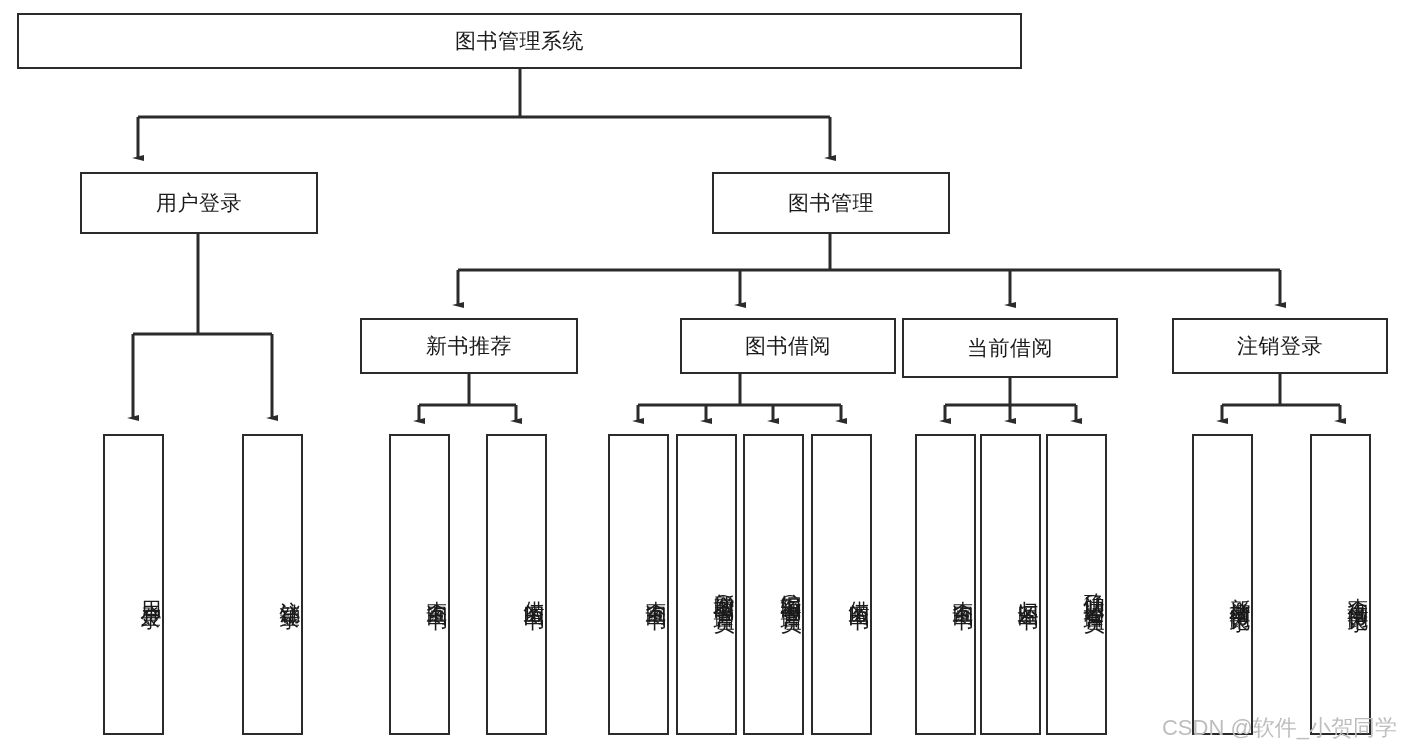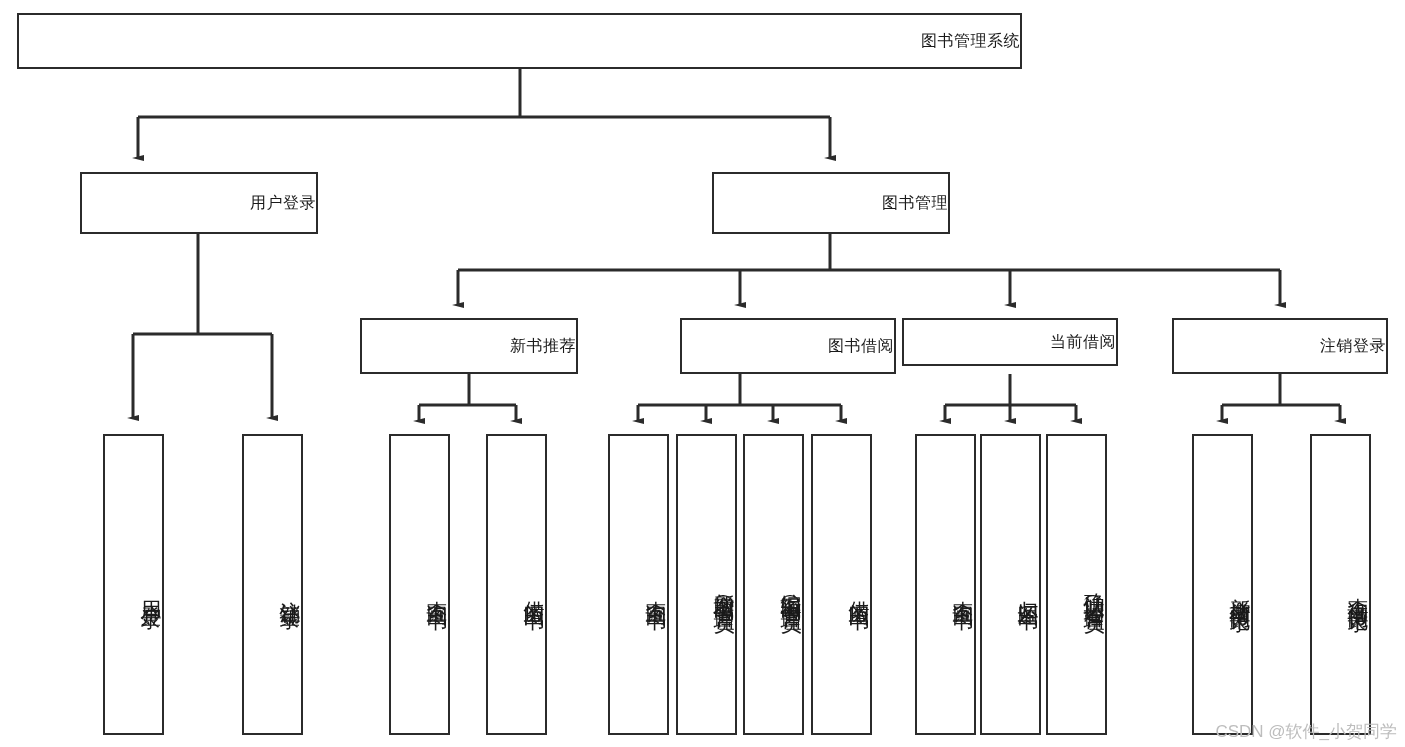"图书管理系统" .node.horiz { font-size: 16px -> 21px; justify-content: flex-end -> none }
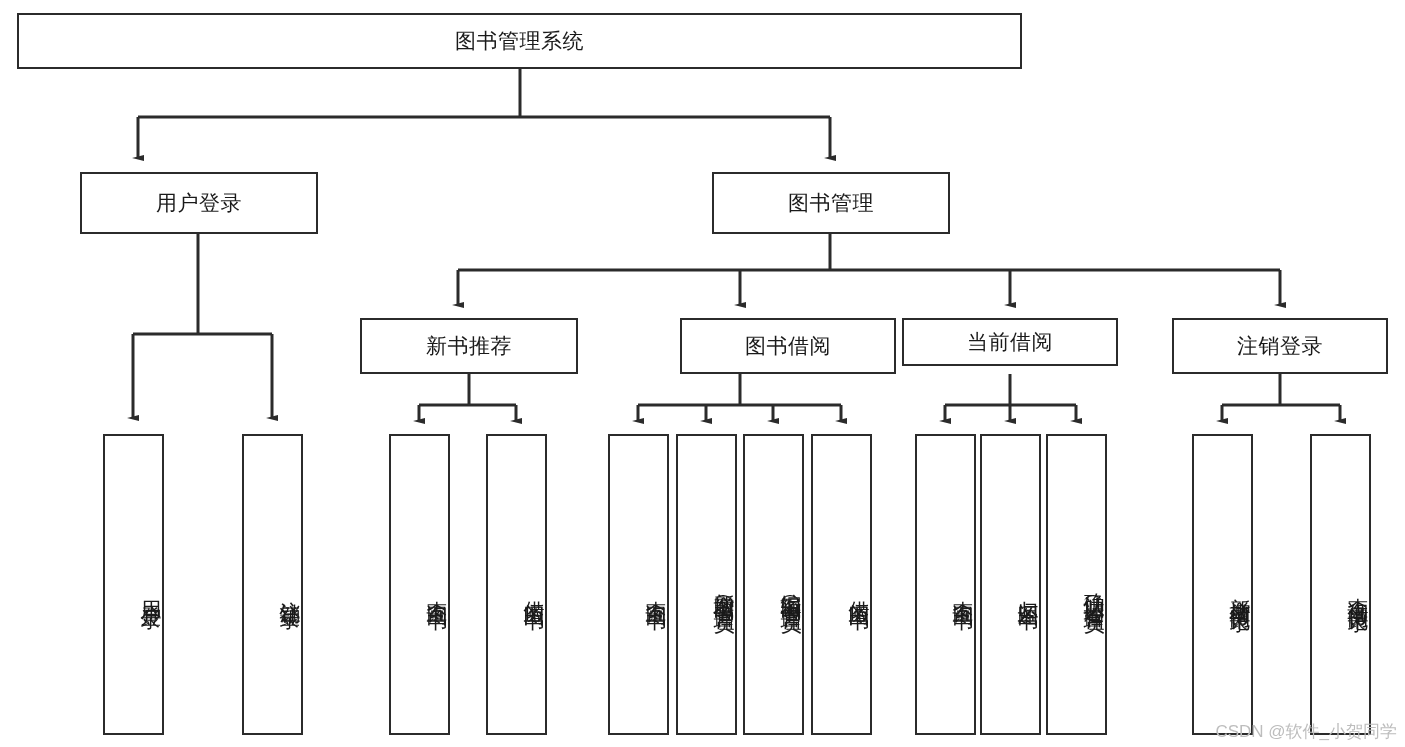"当前借阅" div.node { height: 48px -> 60px }
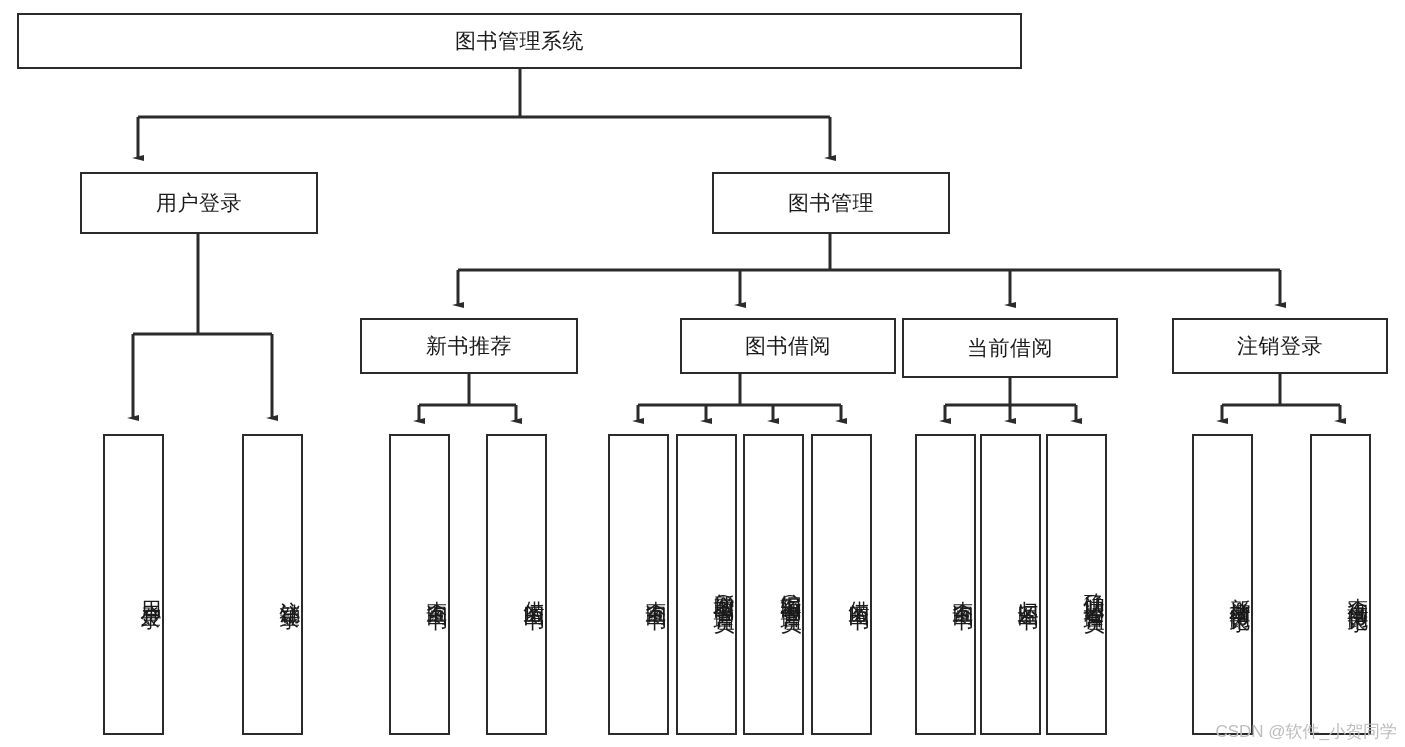"CSDN @软件_小贺同学" #watermark { font-size: 17px -> 22px }
